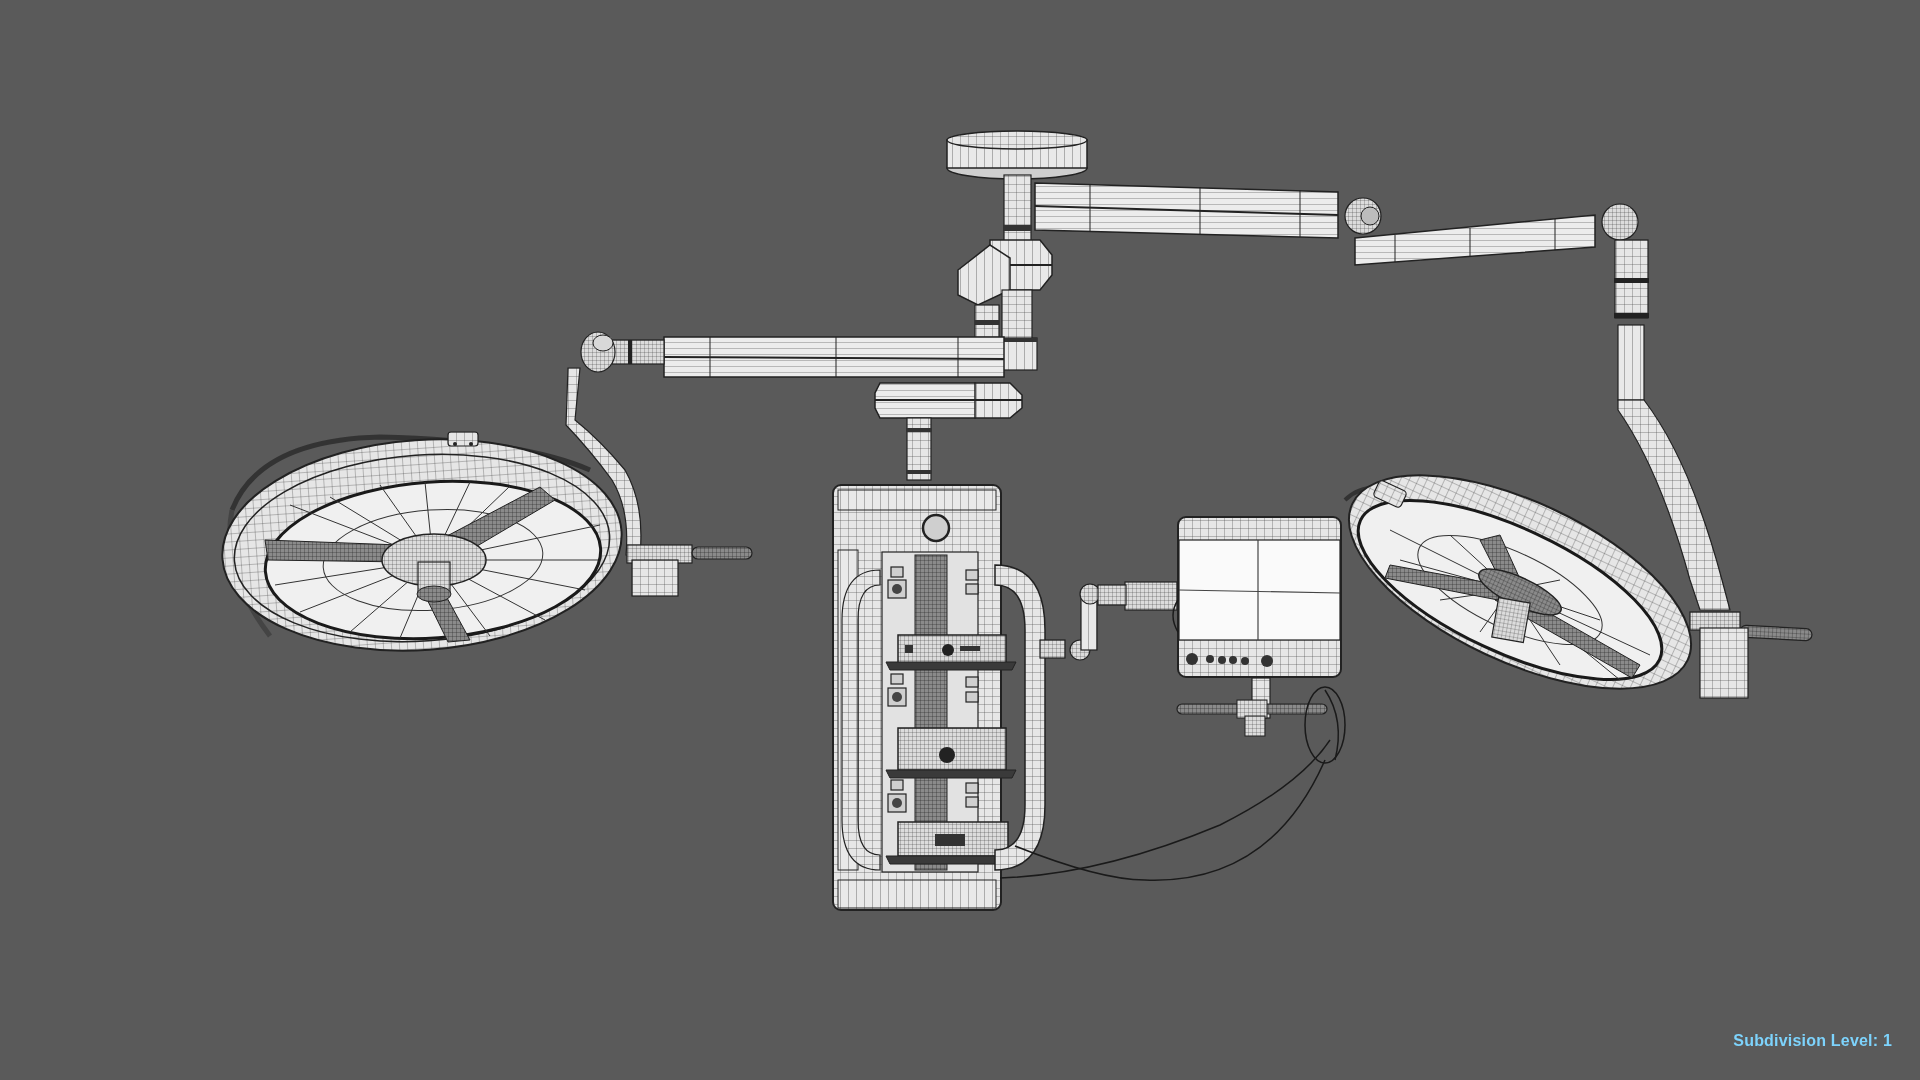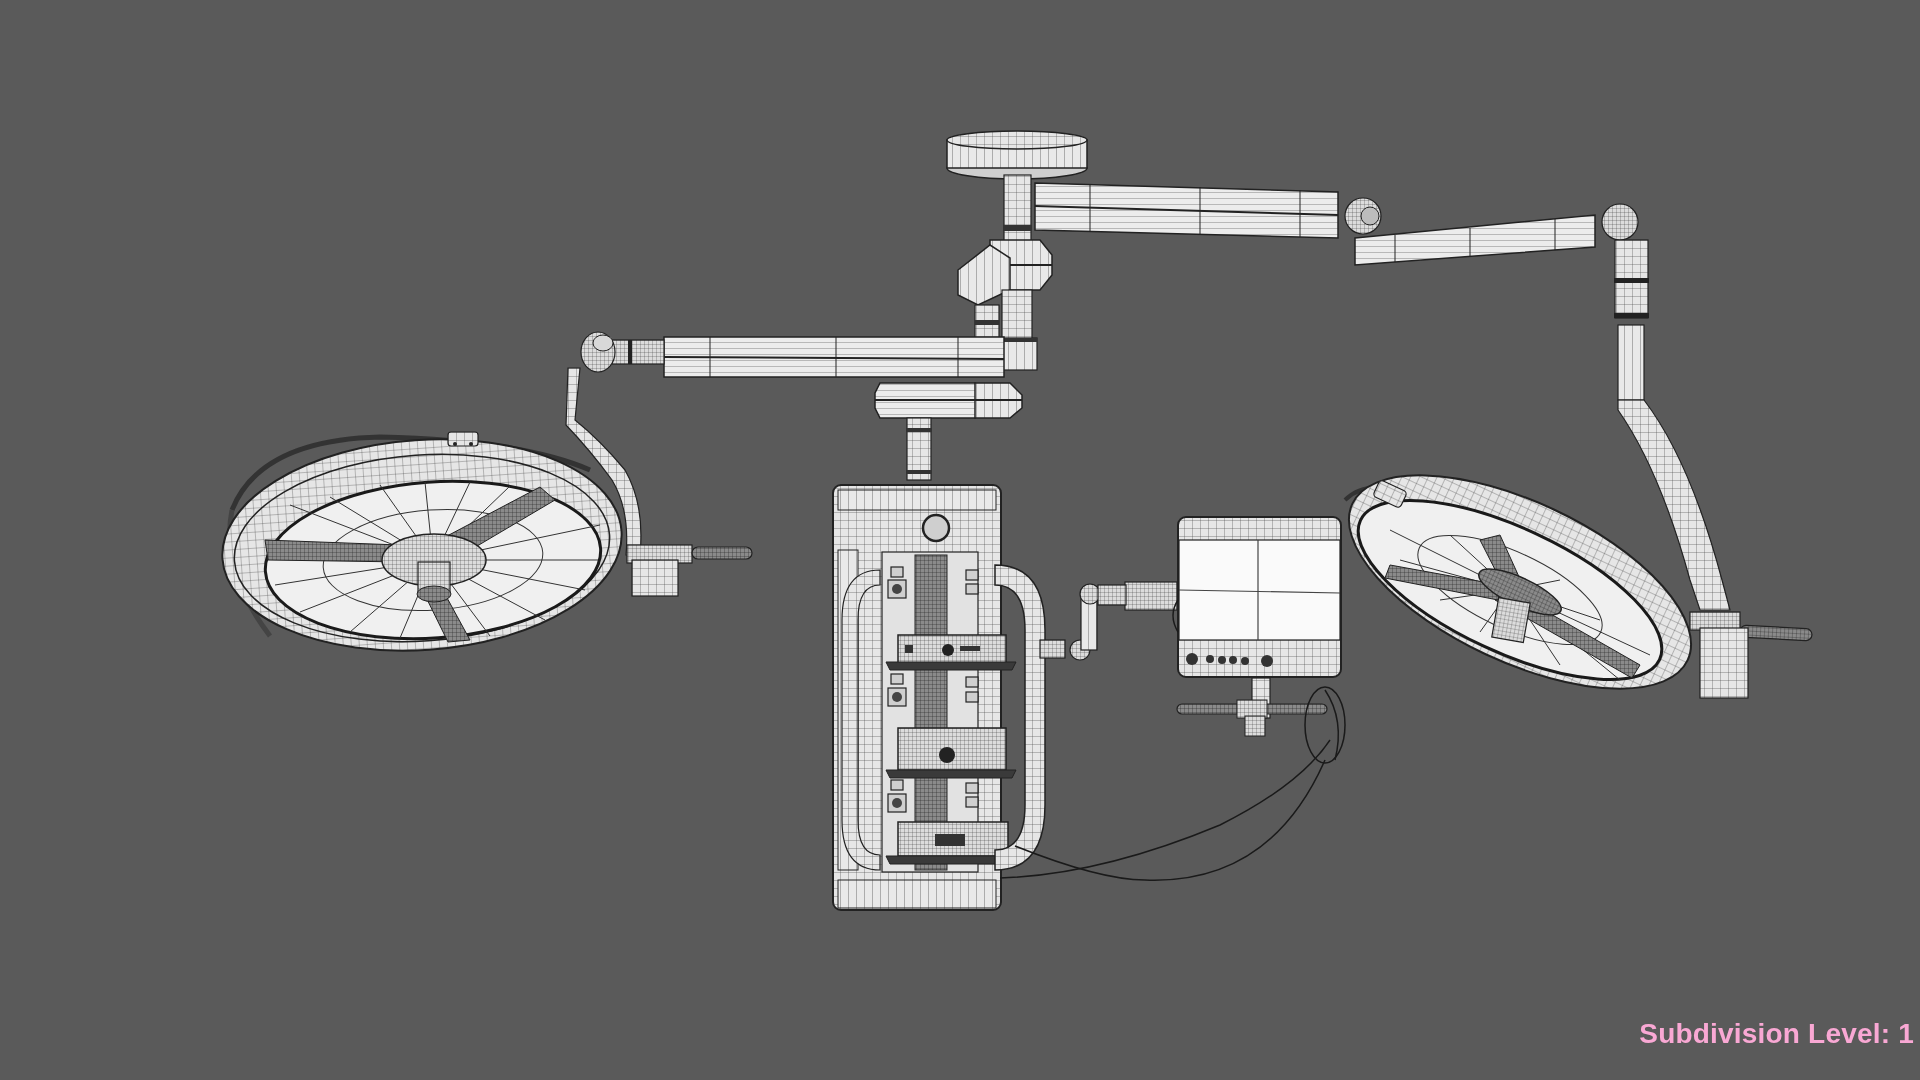"Subdivision Level: 1" .overlay-label { color: #f9a8d4 -> #7dd3fc; font-size: 28px -> 16px; right: 6px -> 28px }
